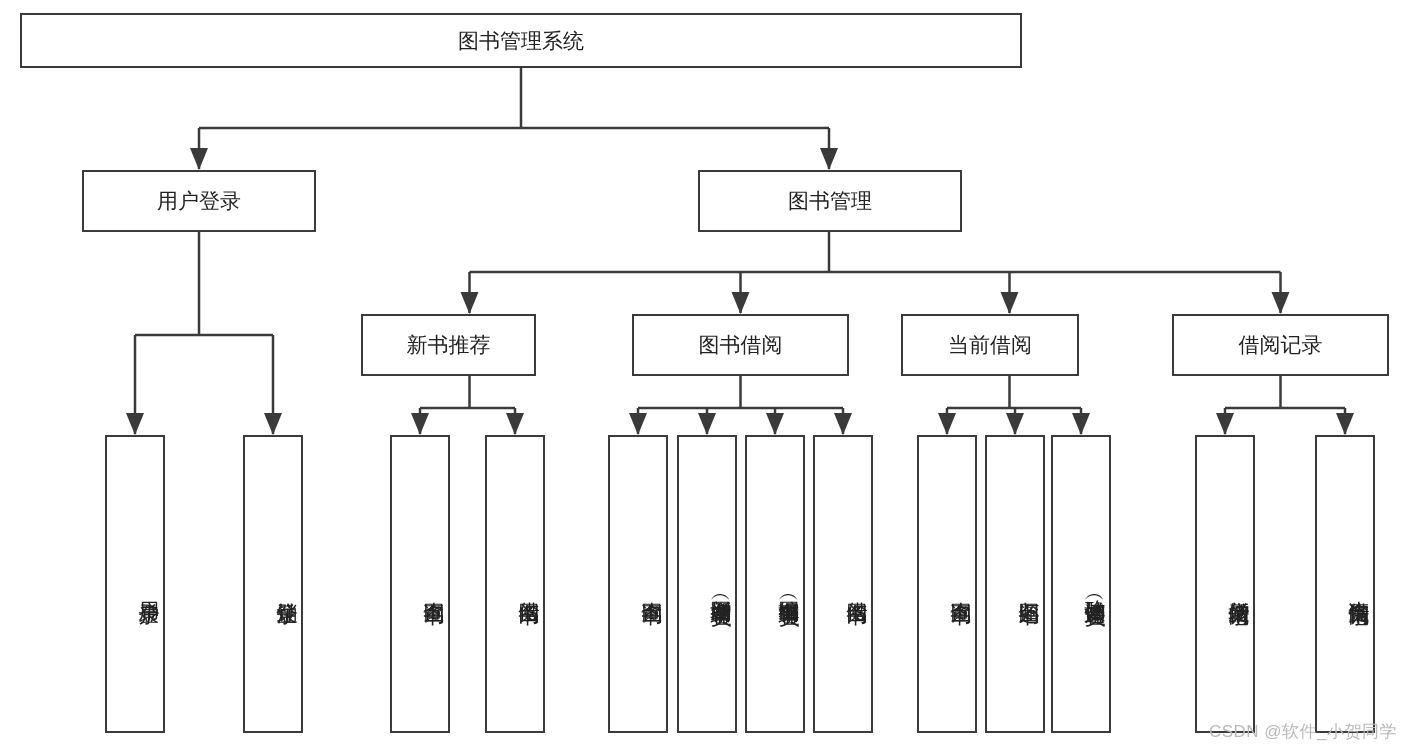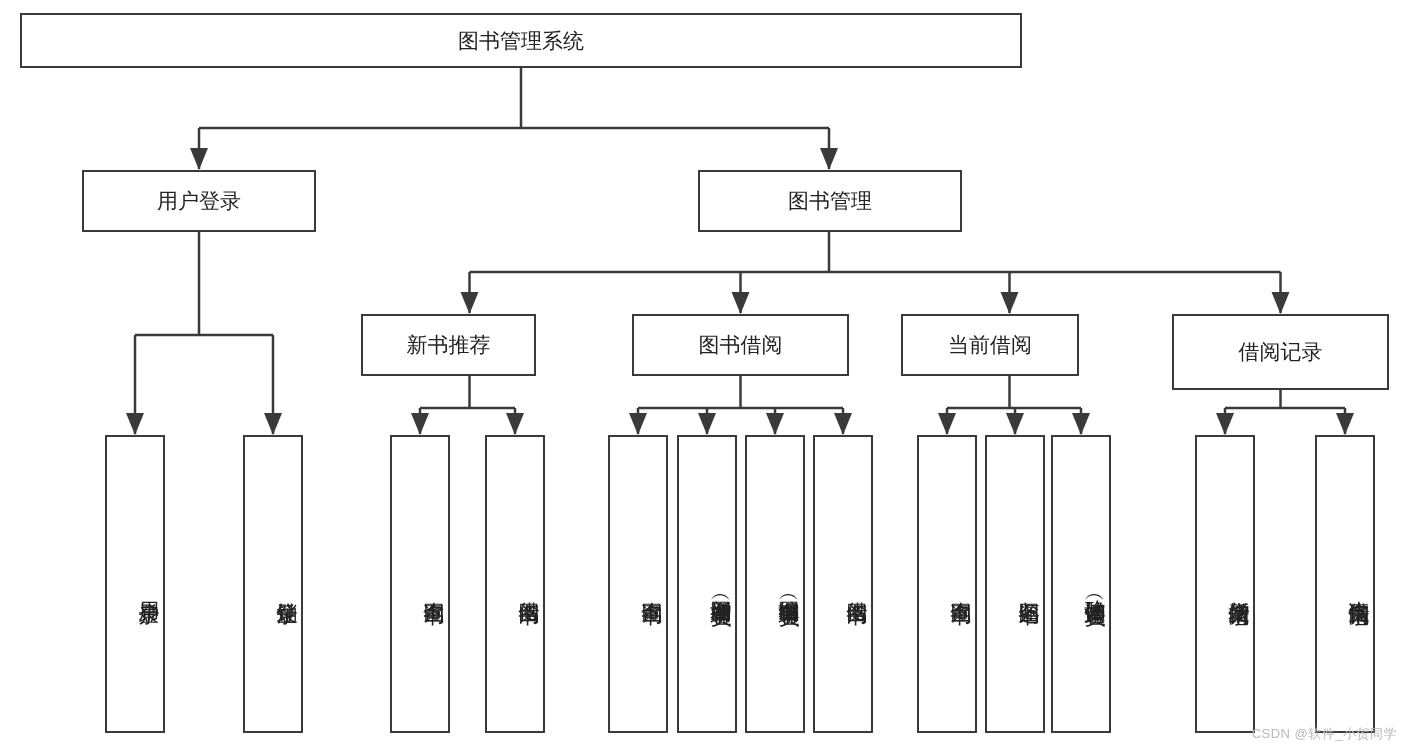"借阅记录" div.node-box { height: 76px -> 62px }
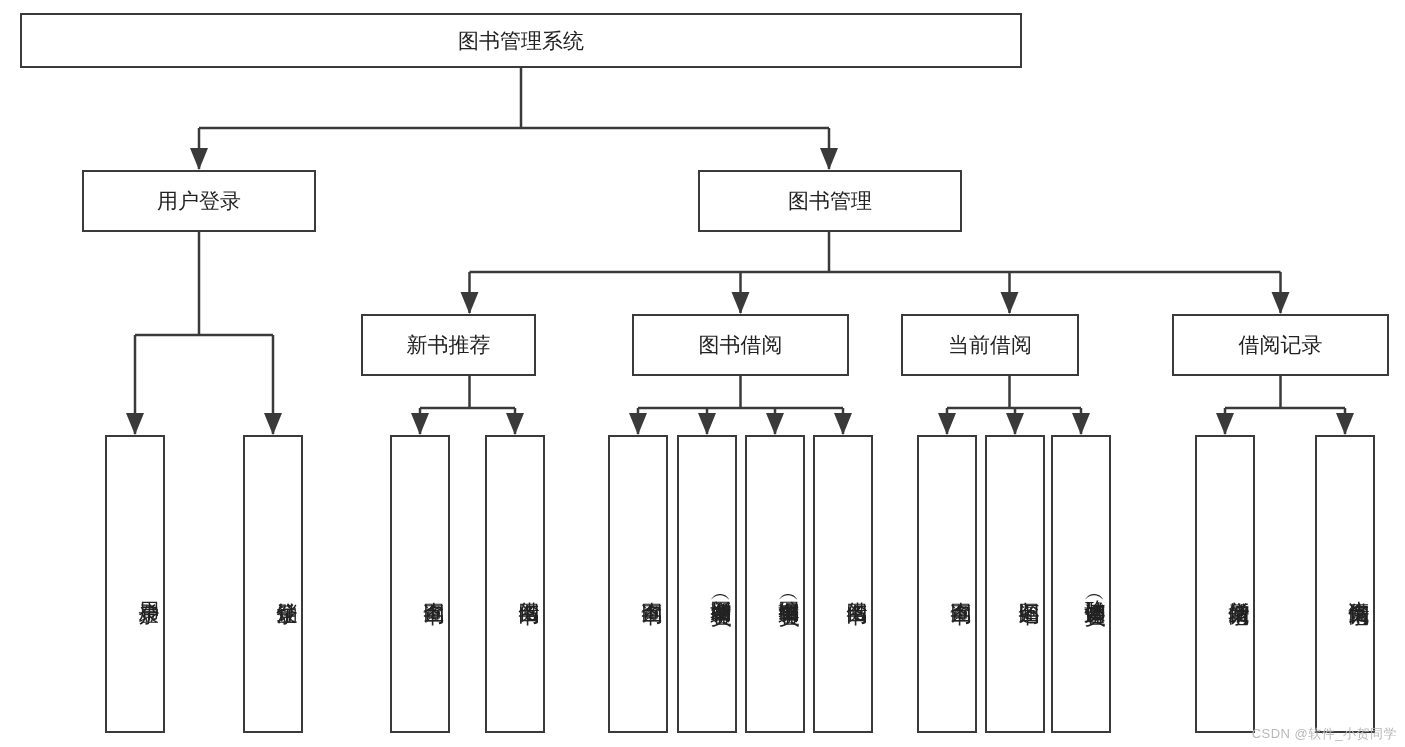"CSDN @软件_小贺同学" .watermark { font-size: 13px -> 17px }
